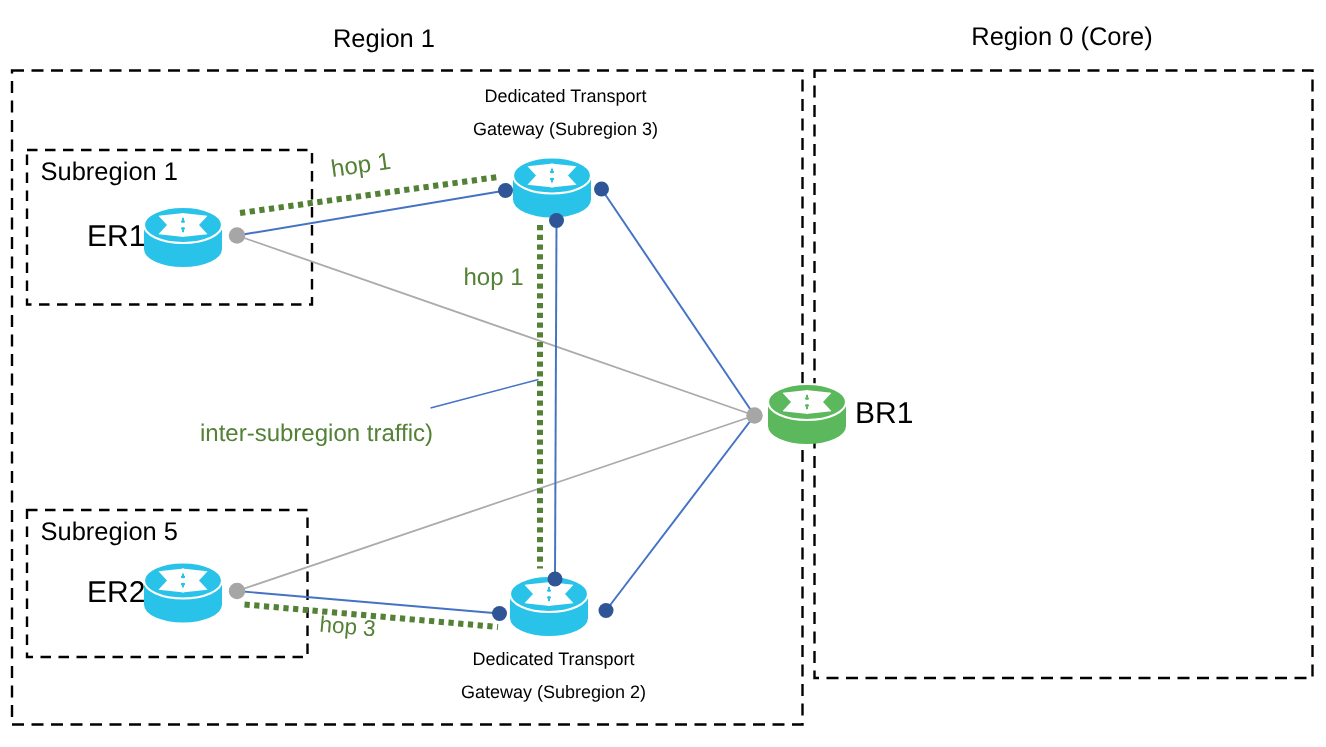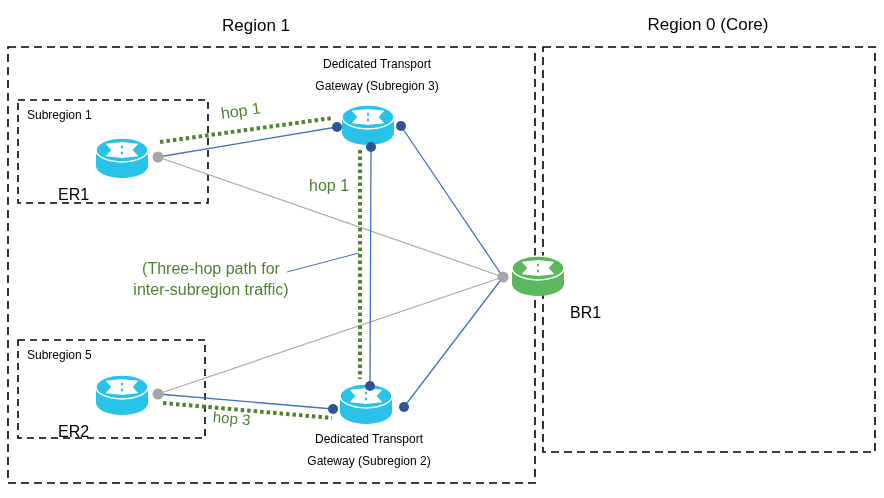"Subregion 1" .sub-title { font-size: 12px -> 17px }
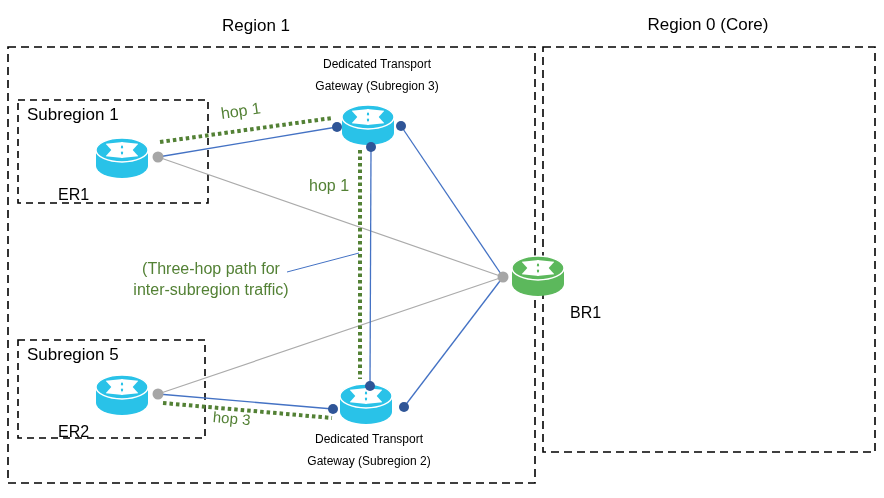"ER1" .node-label { font-size: 16px -> 20px; margin-top: 37px -> none }
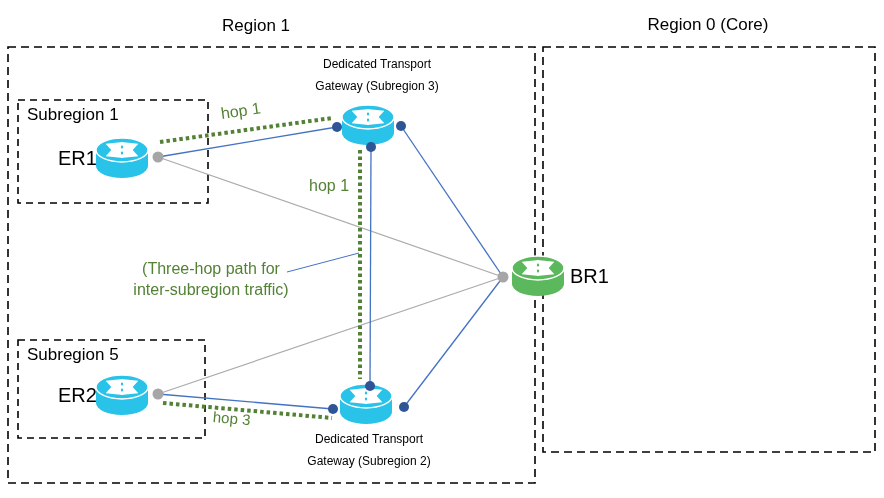"(Three-hop path for" span { html: <span>(Three-hop path for</span> -> none }
